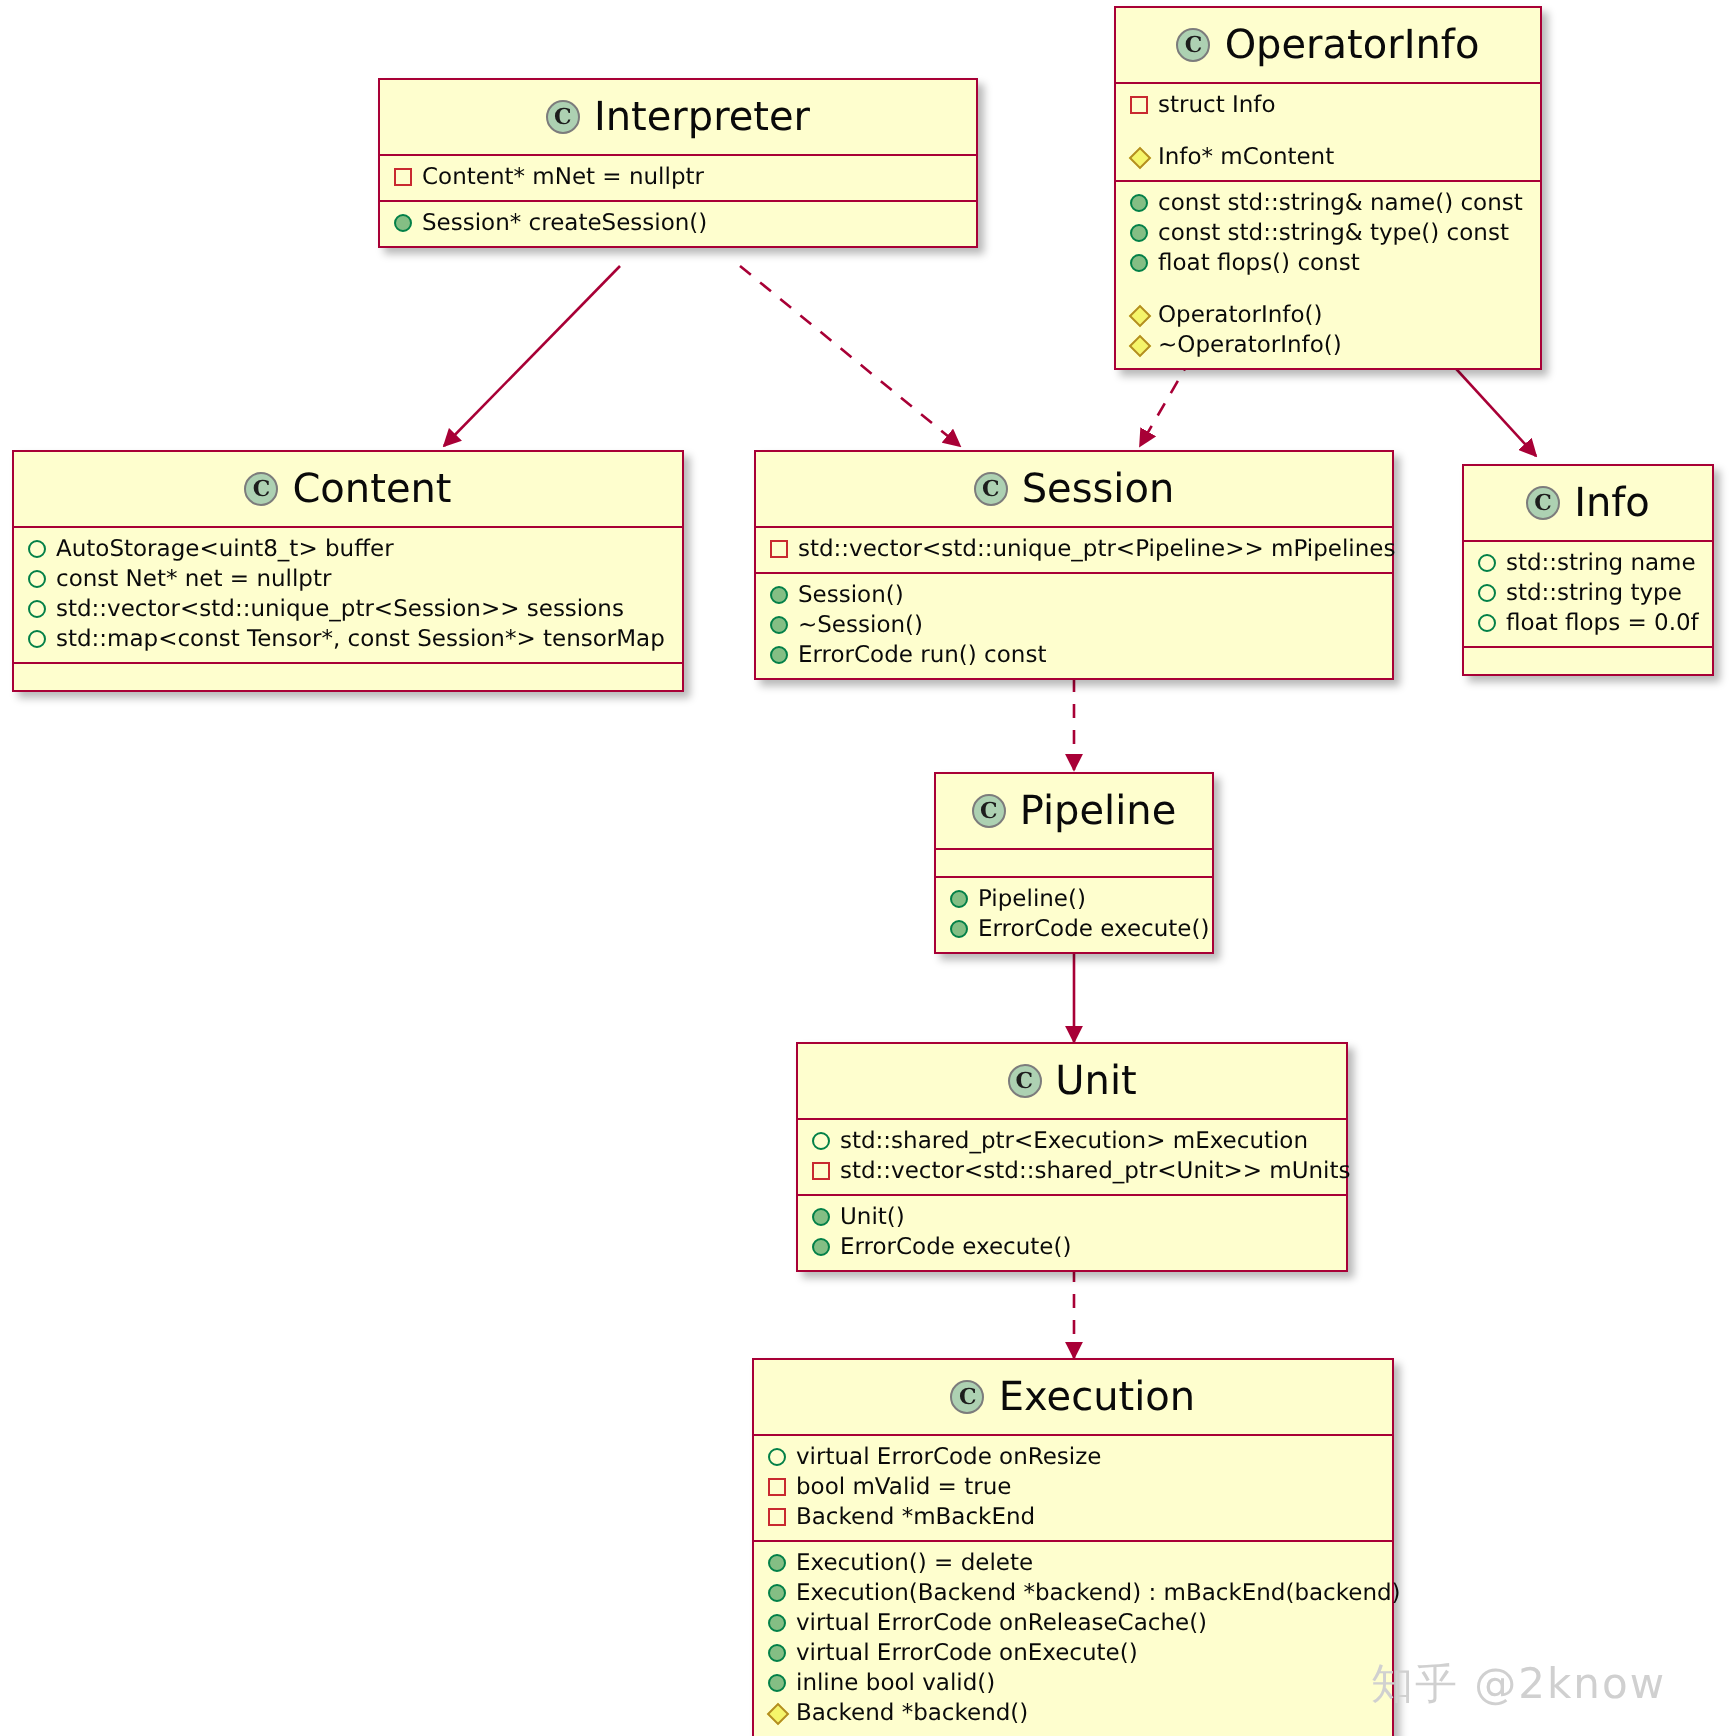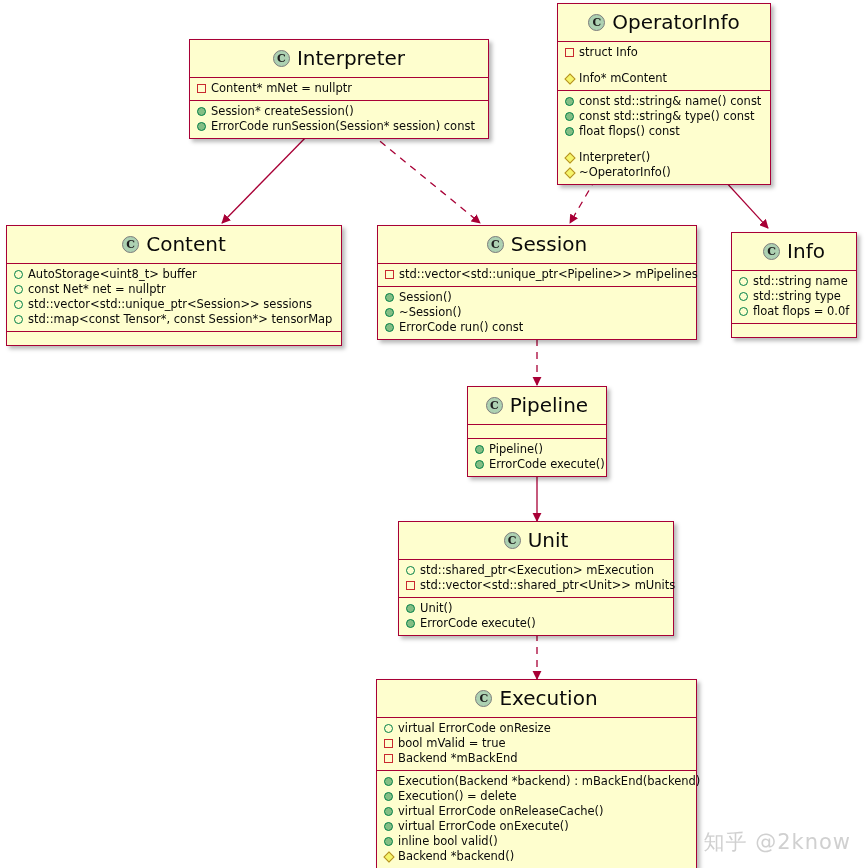"ErrorCode runSession(Session* session)" div.member { html: <div> <span></span> <span>ErrorCode runSession(Session* session) const</span> </div> -> none }
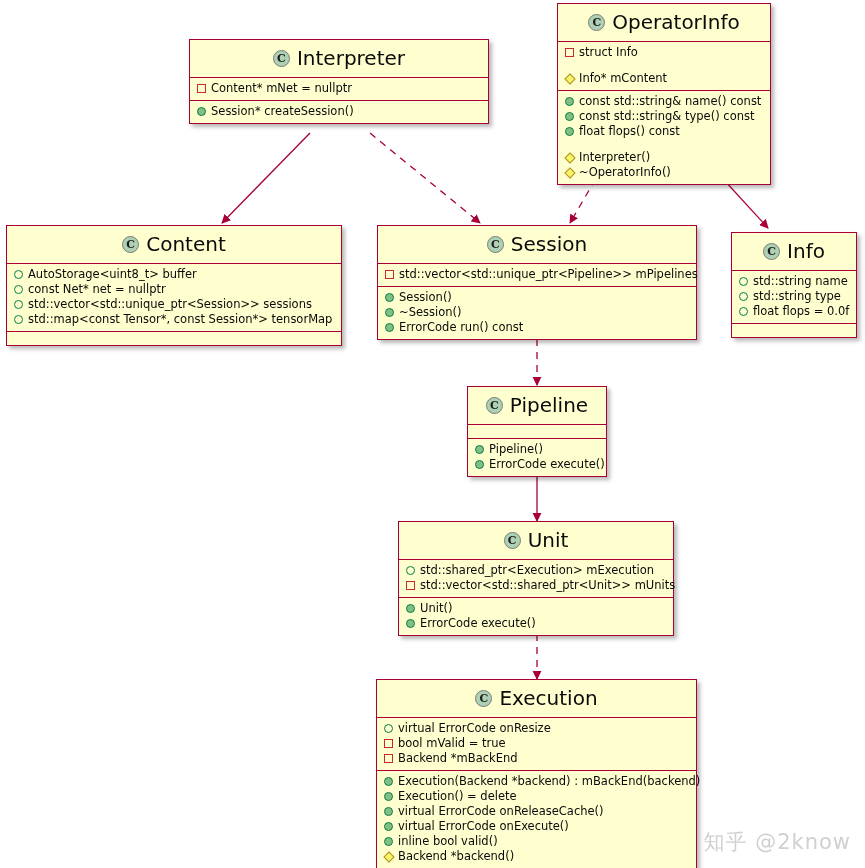"Interpreter()" span { text: Interpreter -> OperatorInfo }
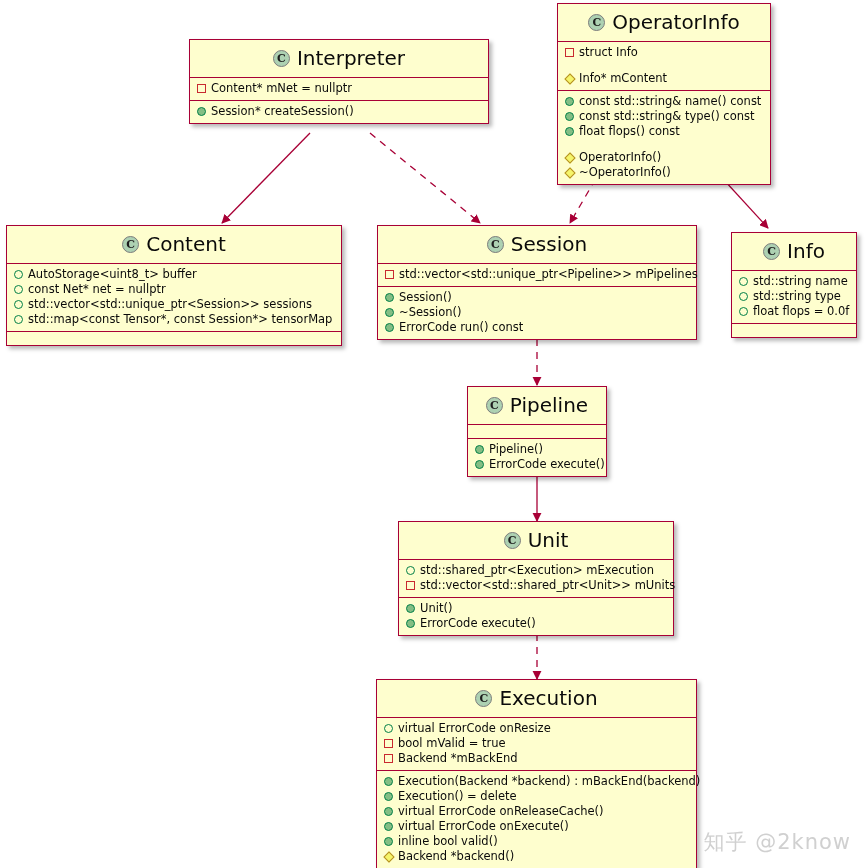"Execution(Backend *backend) :" div.member { order: before "Execution() = delete" -> after "Execution() = delete" }
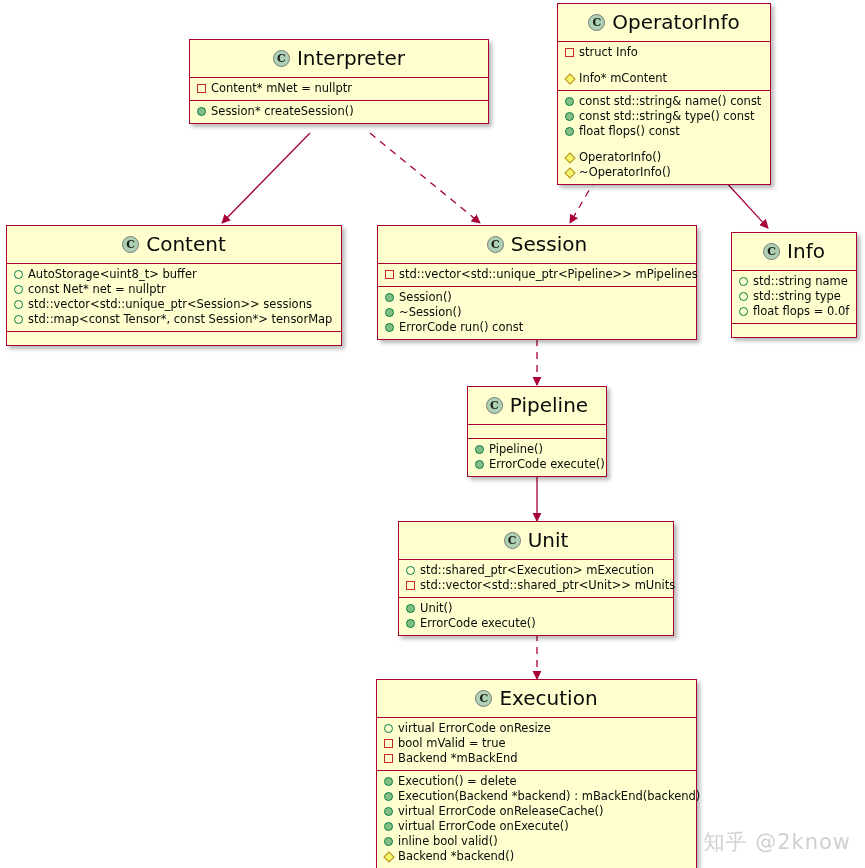"知乎 @2know" .watermark { right: 14px -> 32px }
